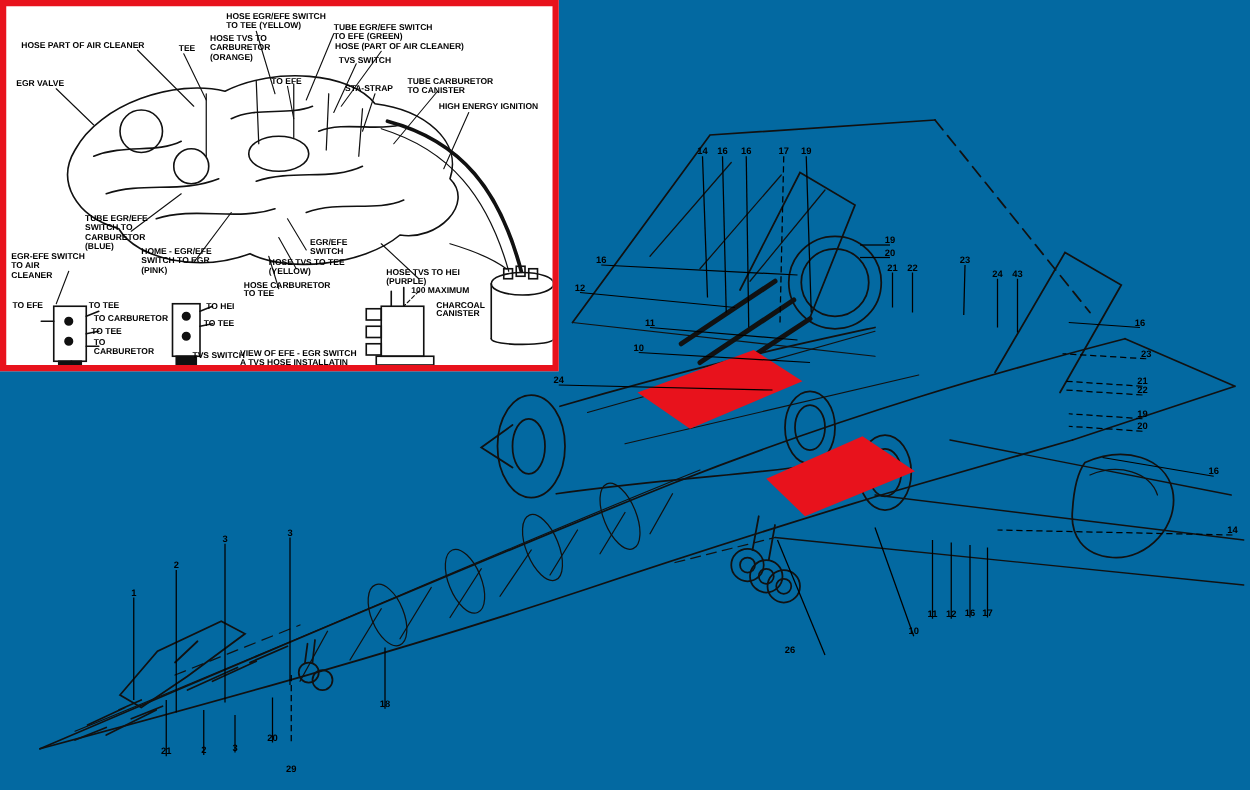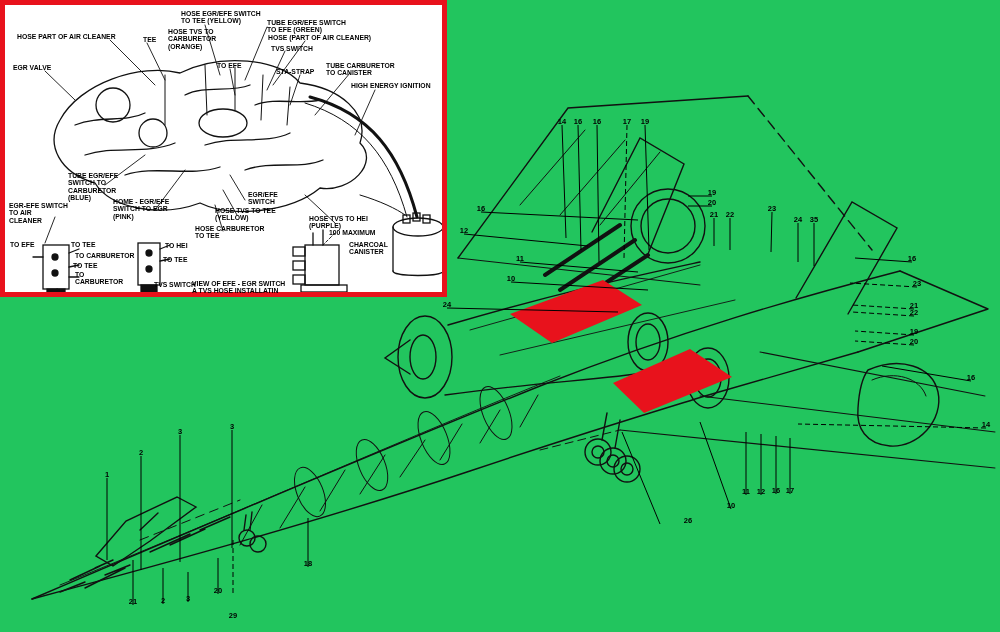"14" #stage { background: #22c55e -> #0369a1 }
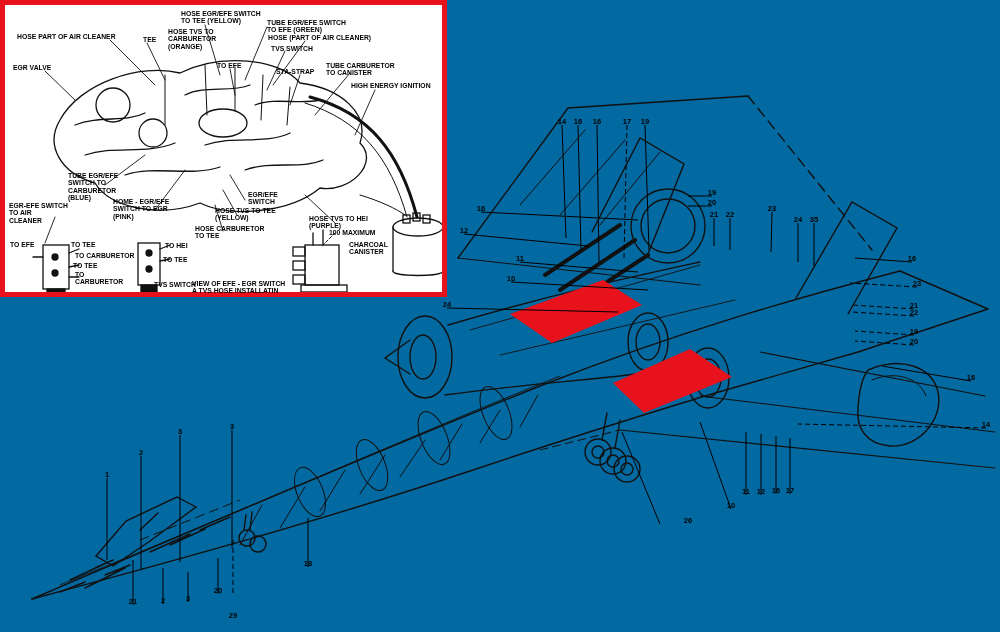"35" span.callout-num { text: 35 -> 43 }
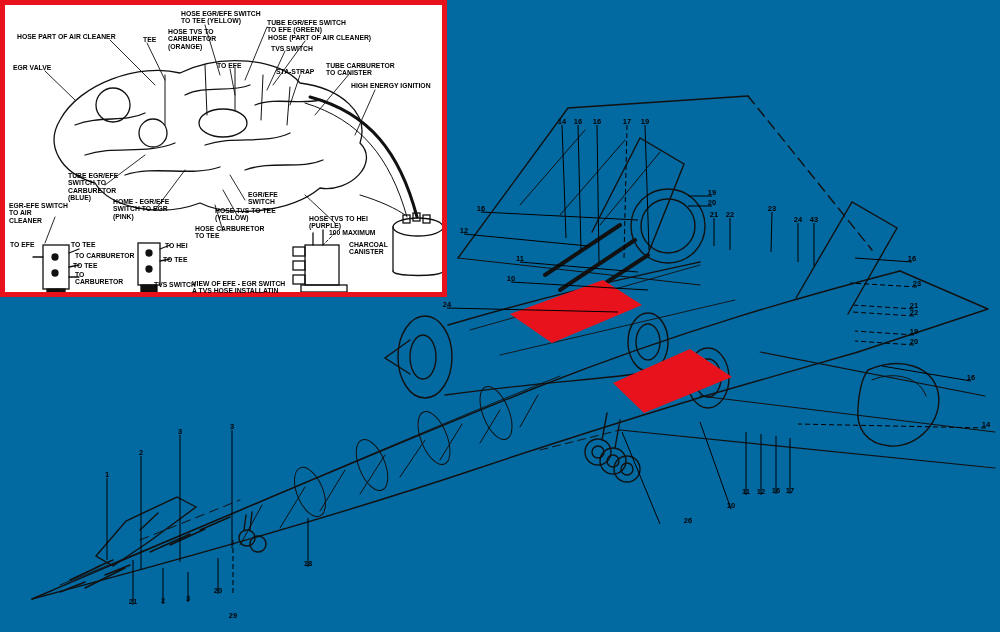"26" span.callout-num { left: 688px -> 632px }
